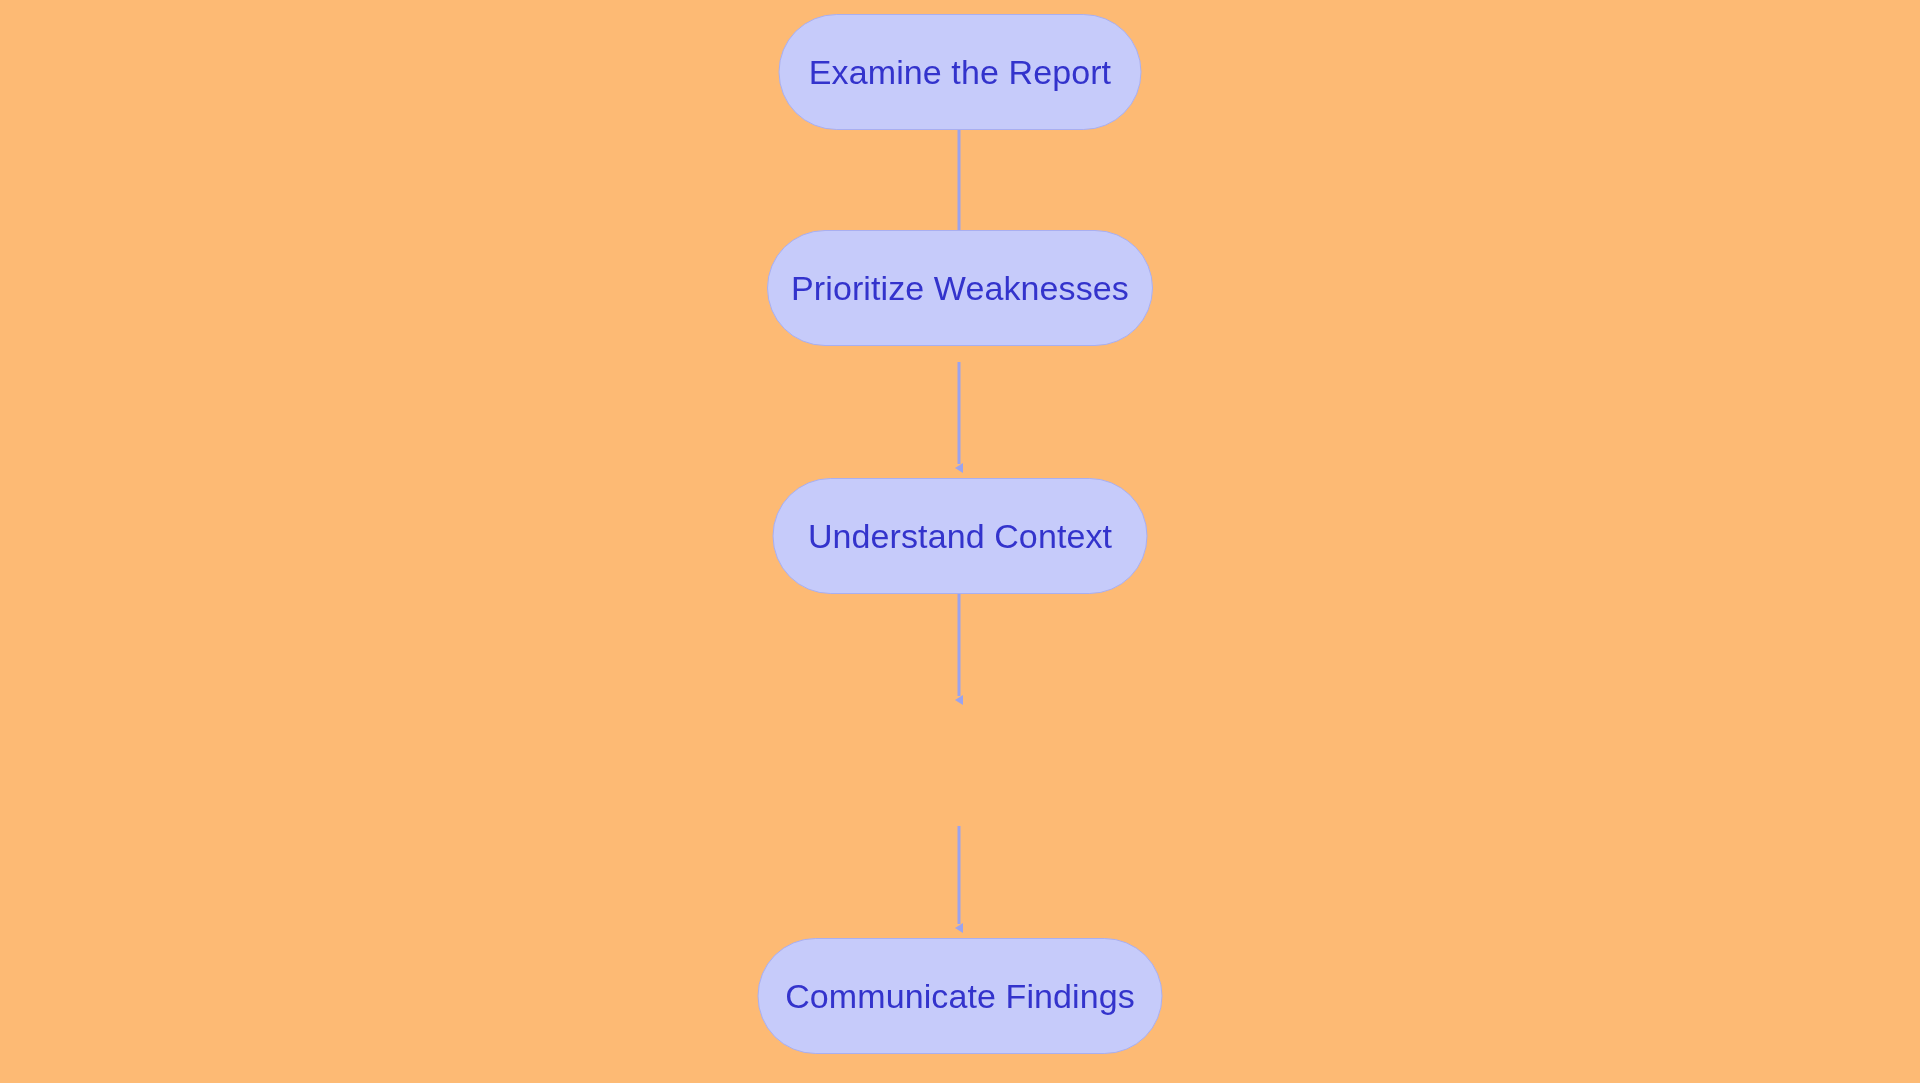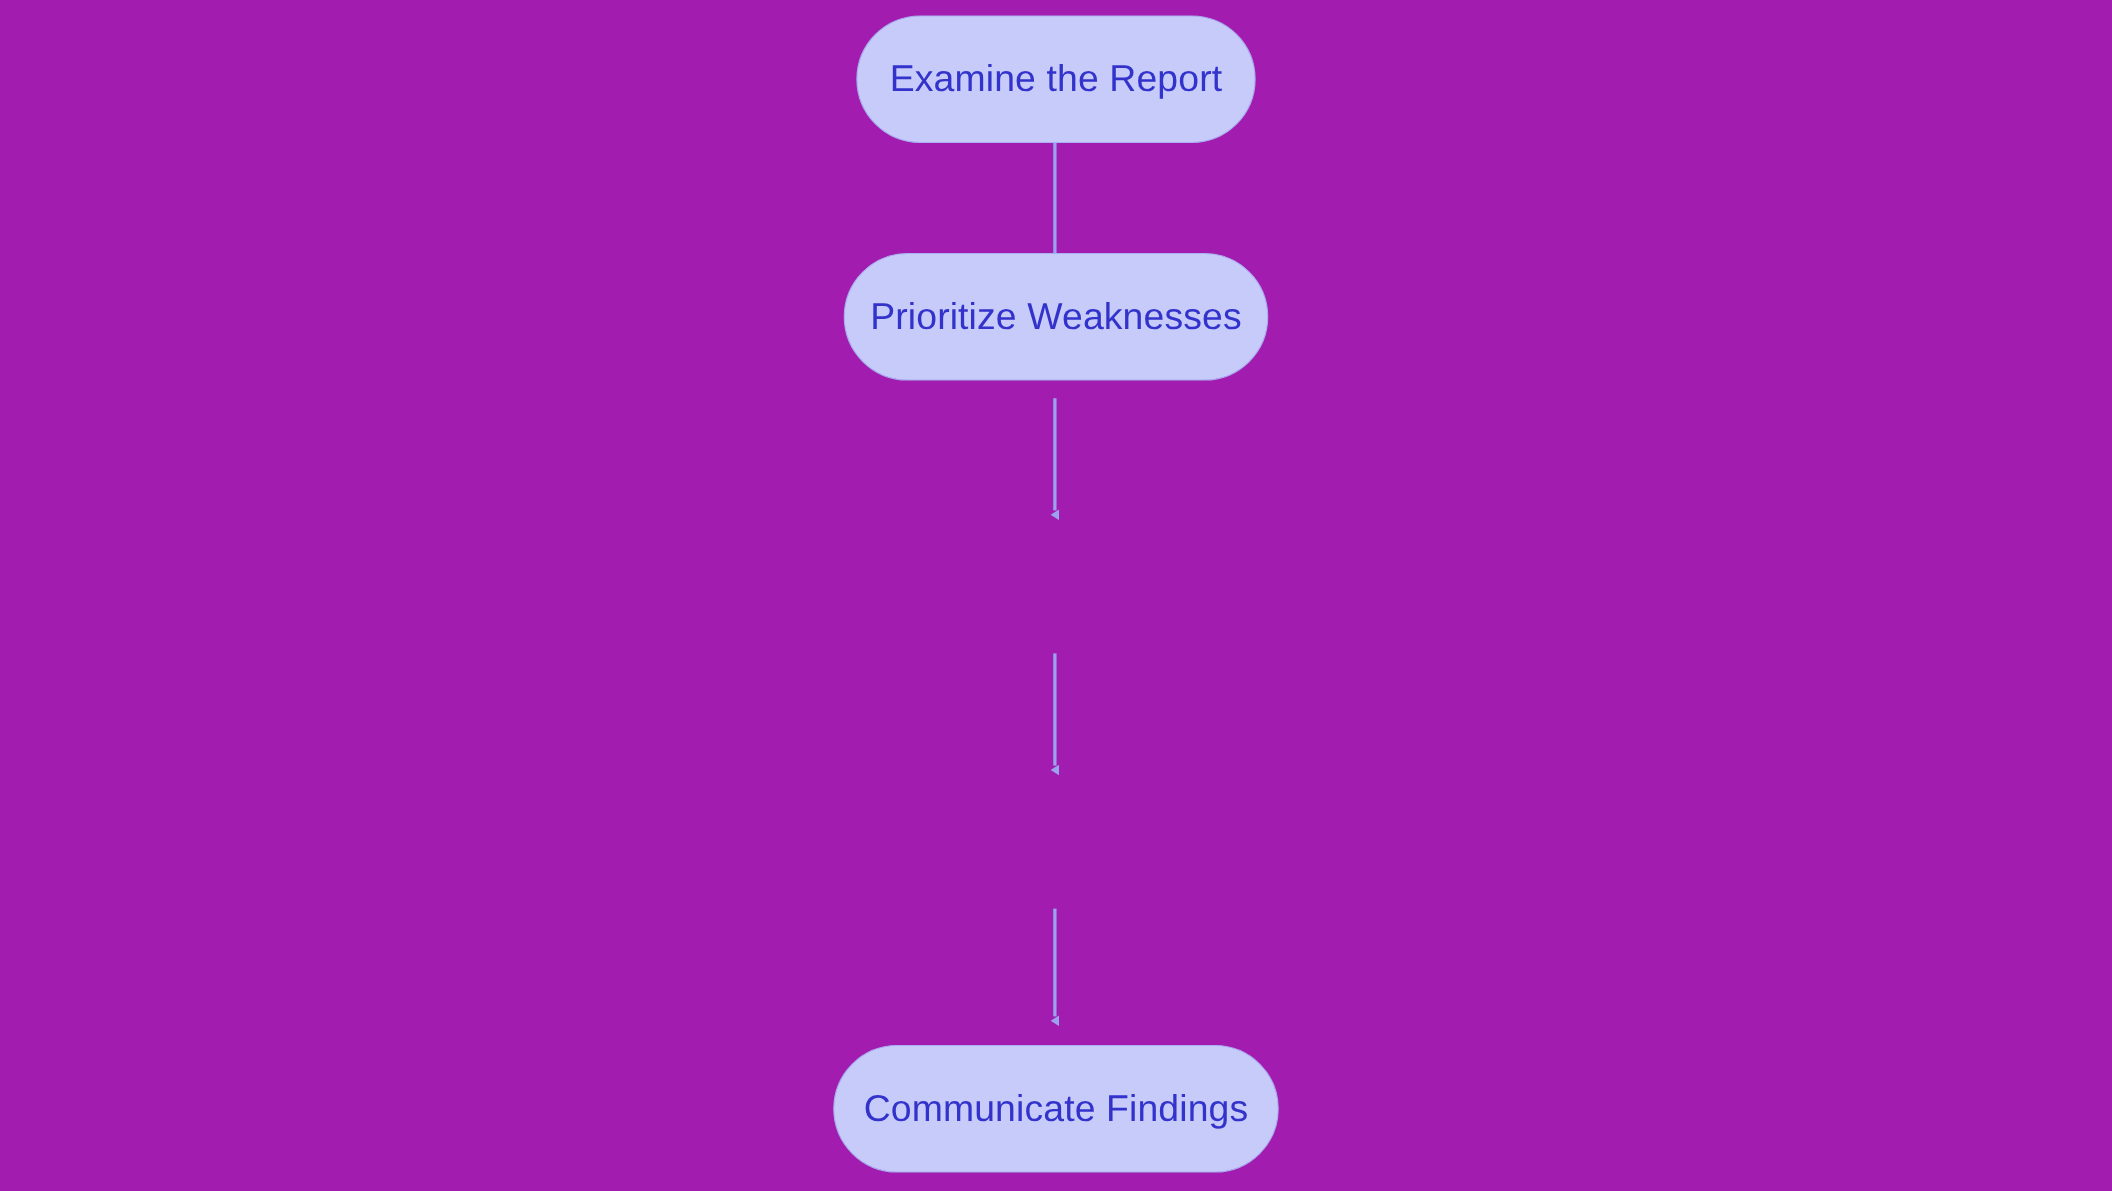"Examine the Report" #flowchart-canvas { background: #a21caf -> #fdba74 }
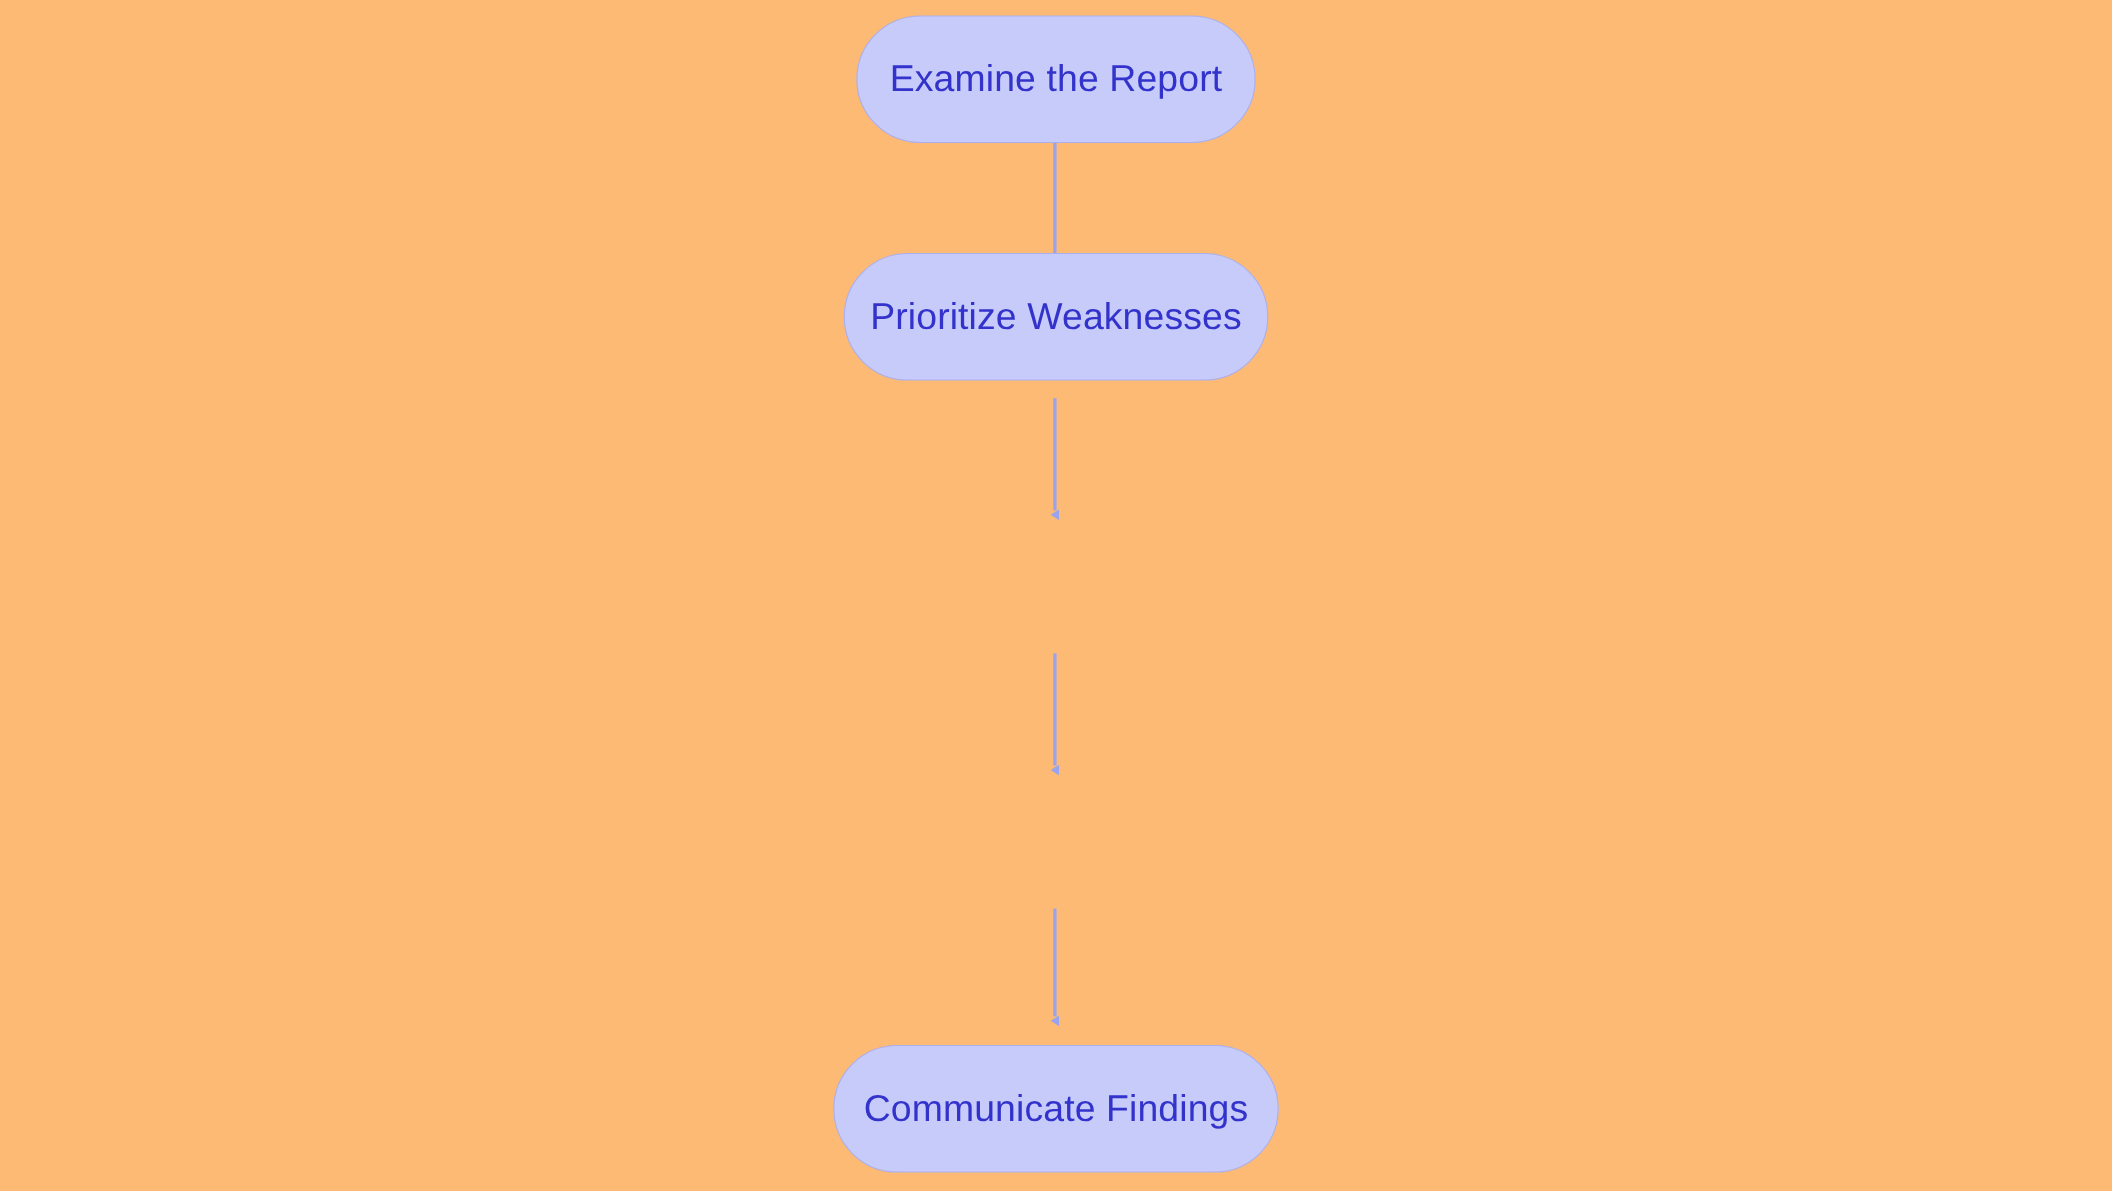"Understand Context" div.flow-node { html: none -> <div> <span>Understand Context</span> </div> }
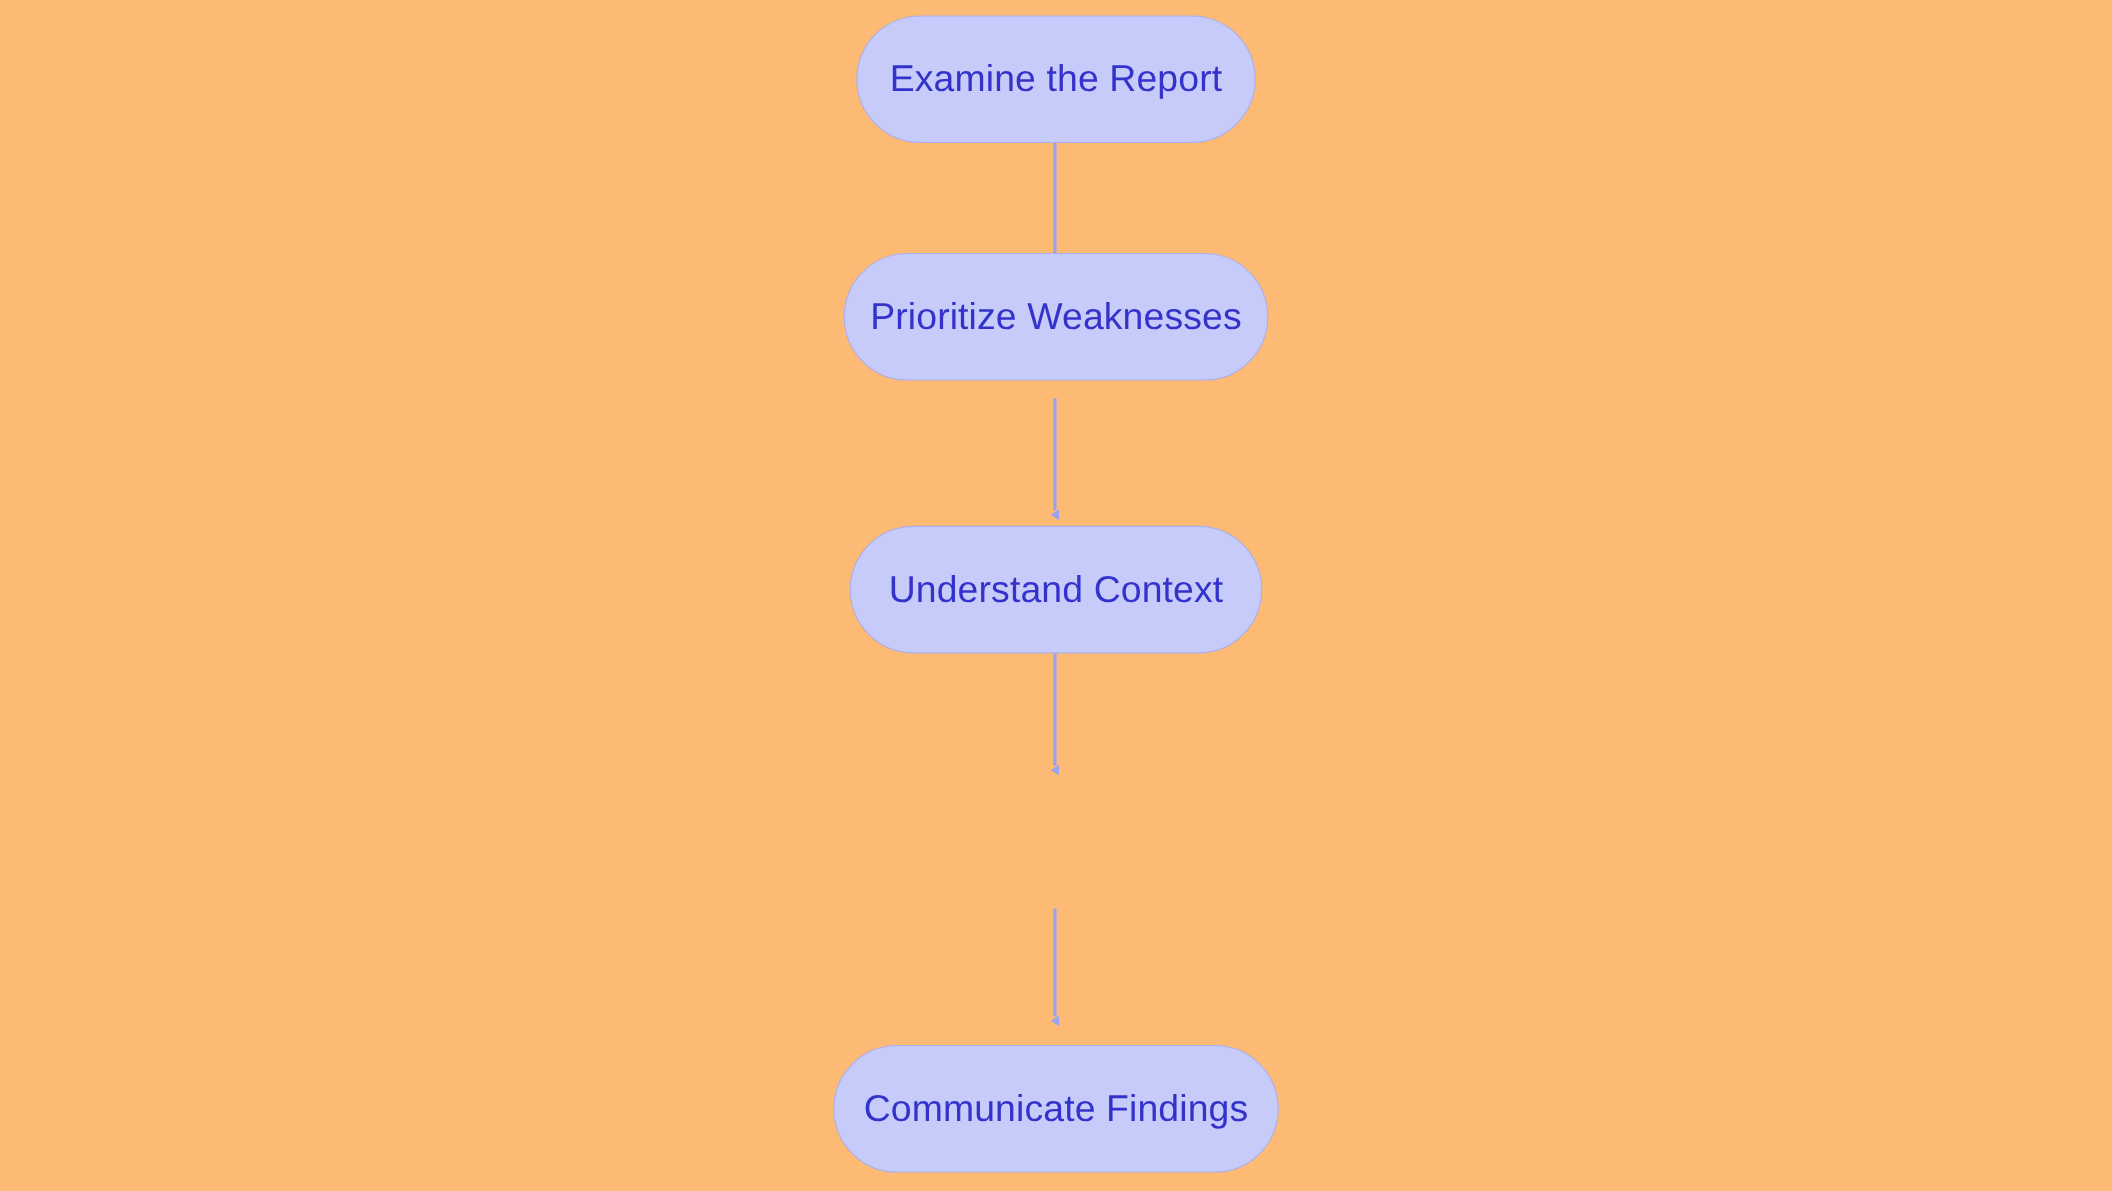"Communicate Findings" .node-4 { margin-top: 12px -> none }
